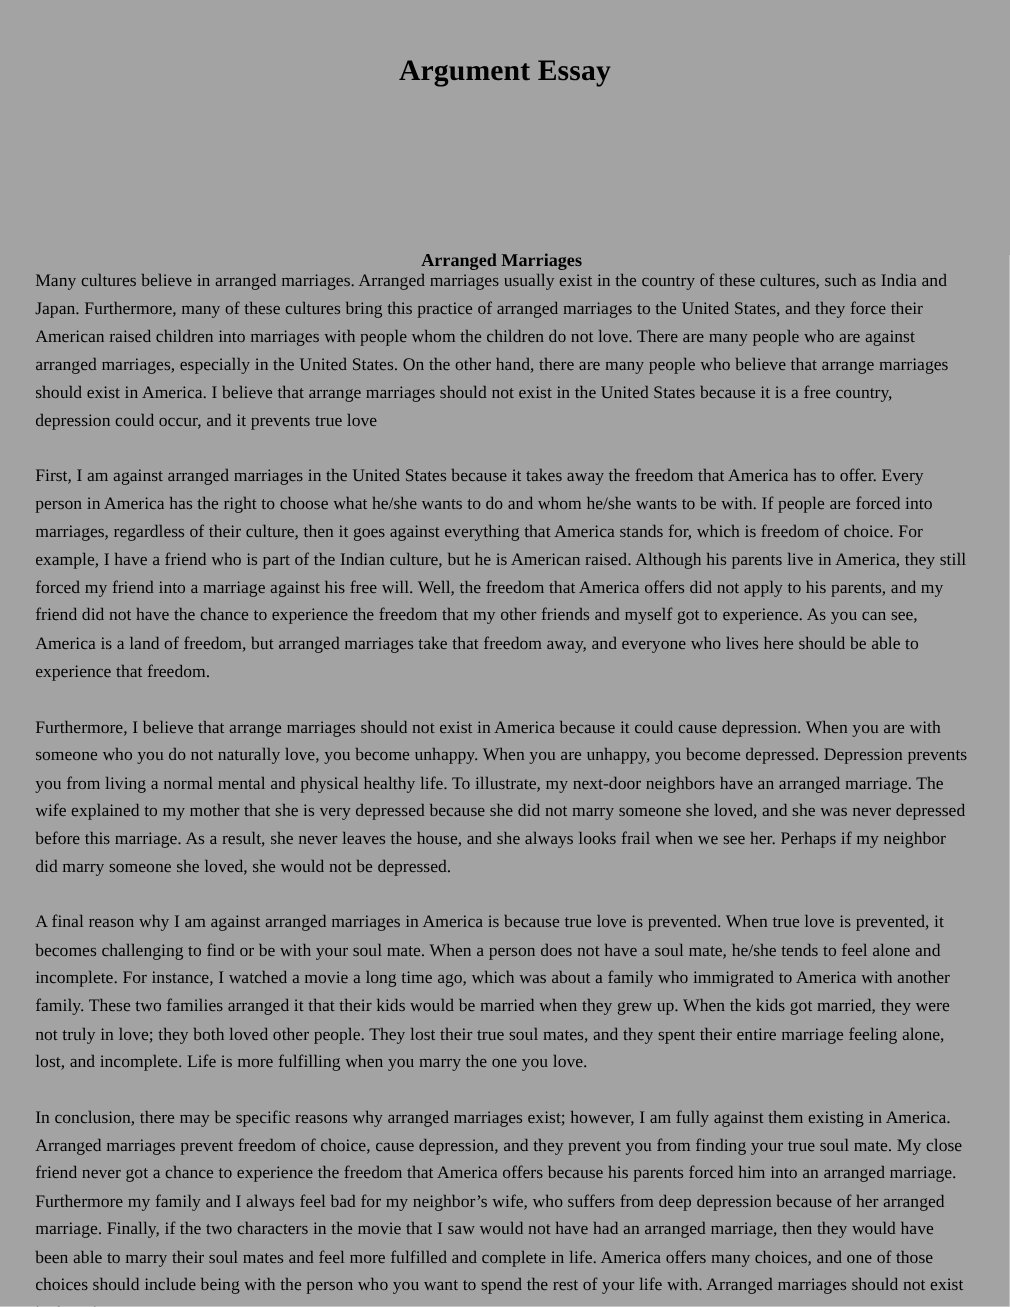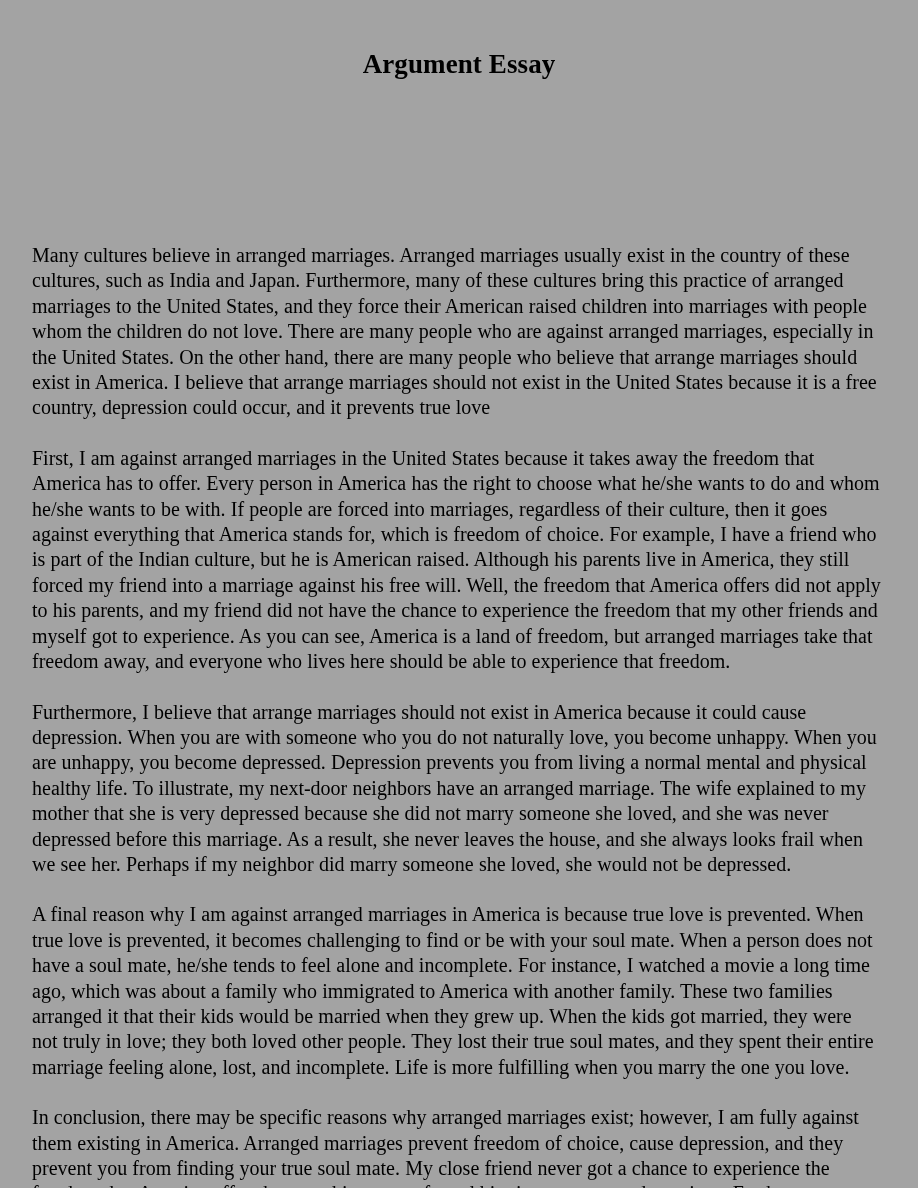"Arranged Marriages" h3.essay-title { html: none -> <h3>Arranged Marriages</h3> }
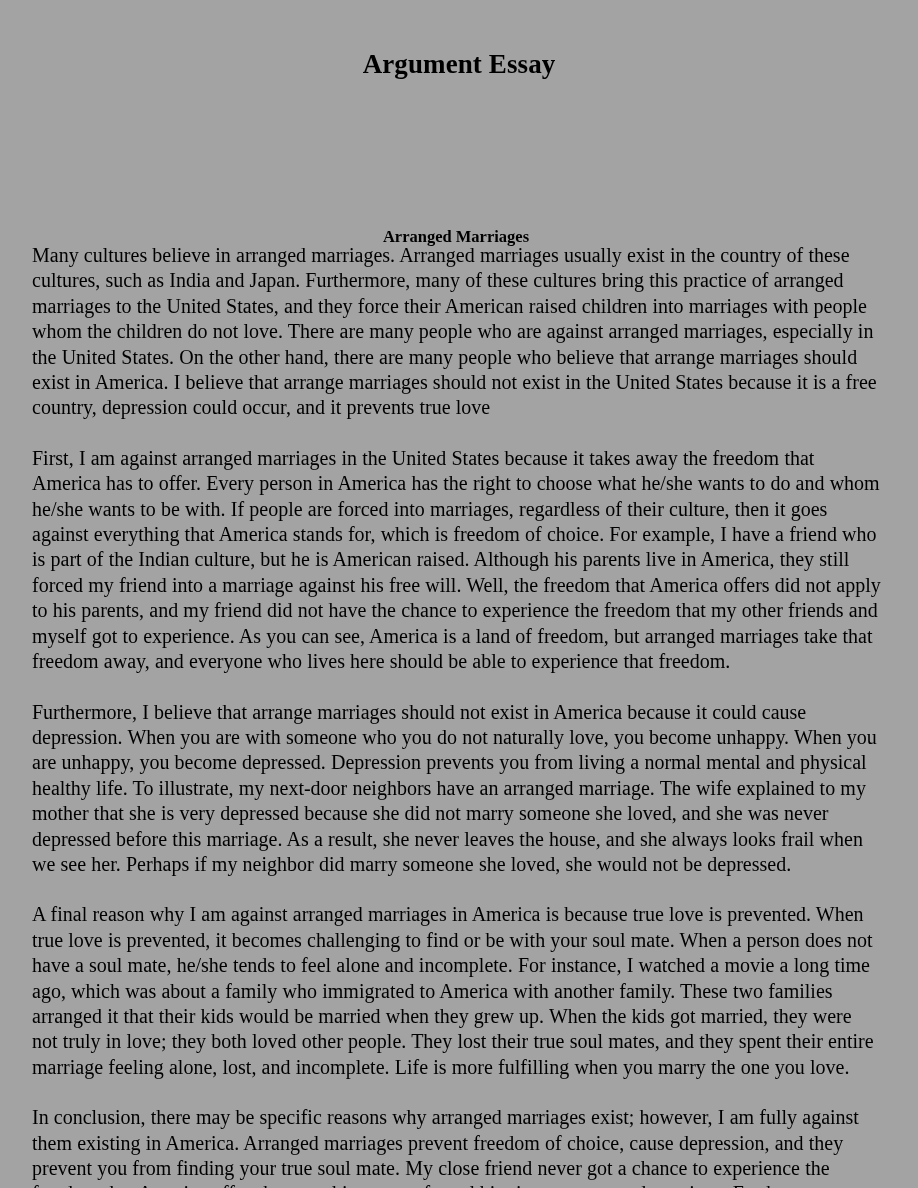"Many cultures believe in arranged" .para { font-size: 20px -> 16px }
